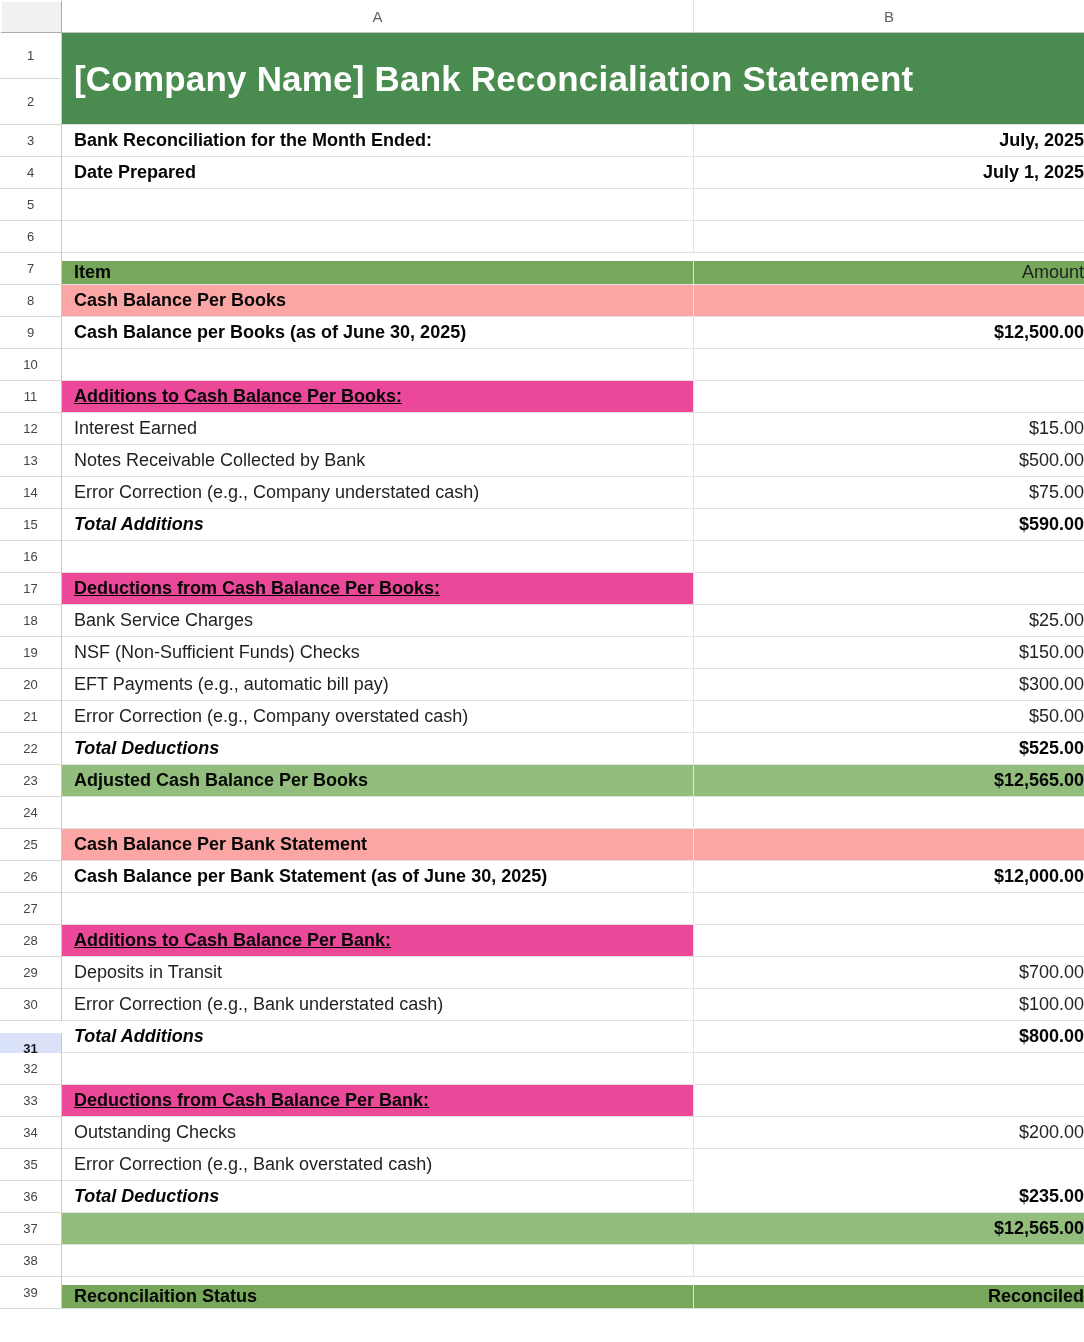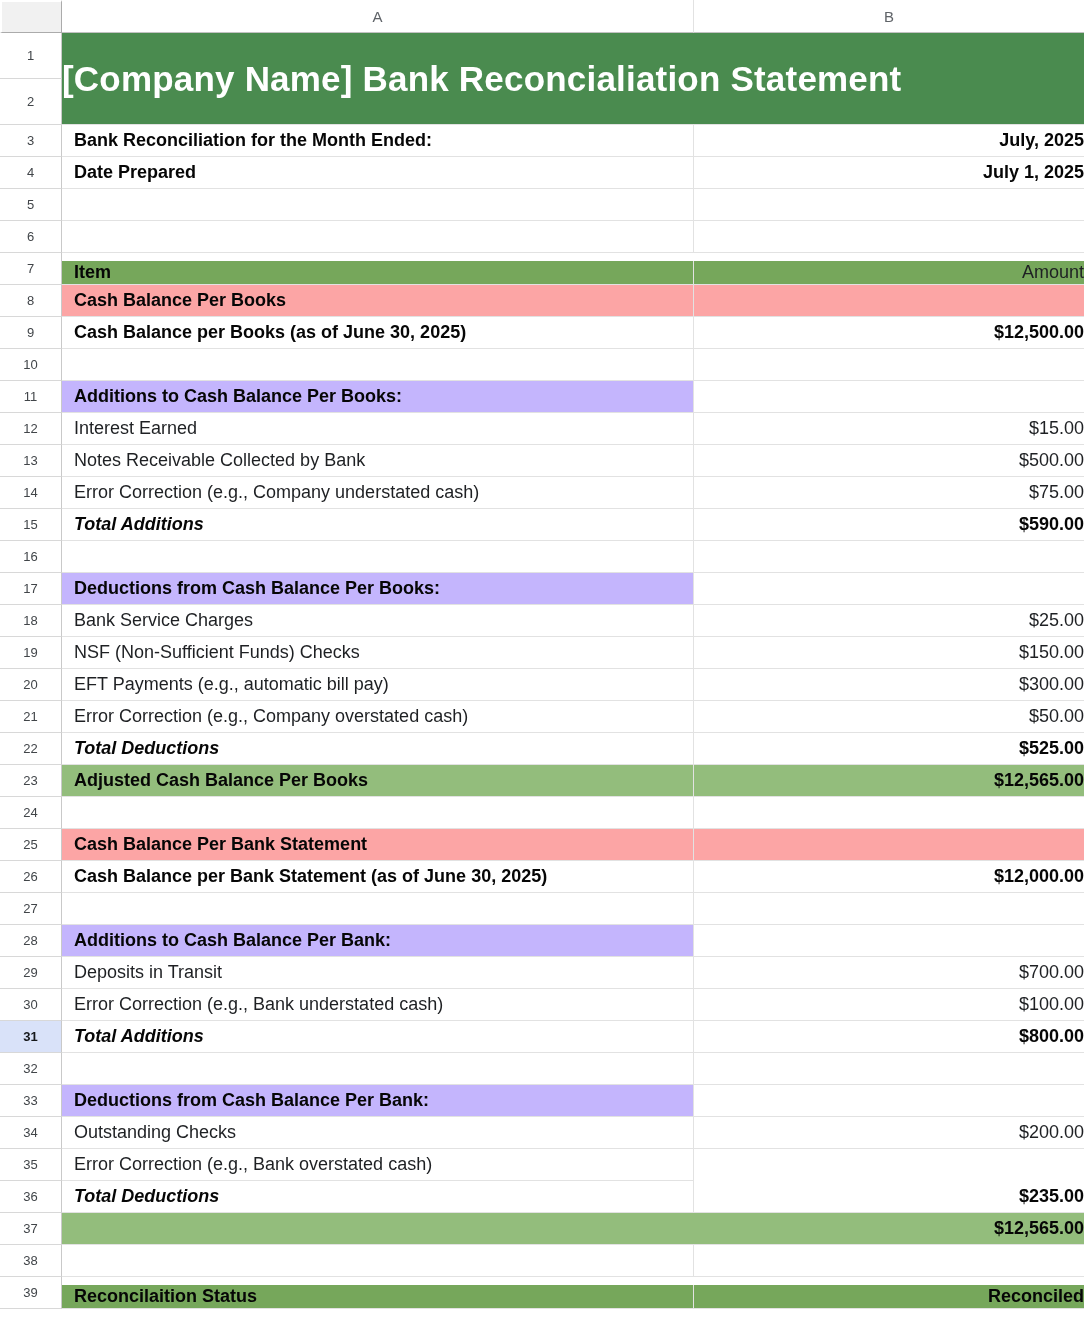"[Company Name] Bank Reconcialiation" .title-cell { padding-left: none -> 12px }
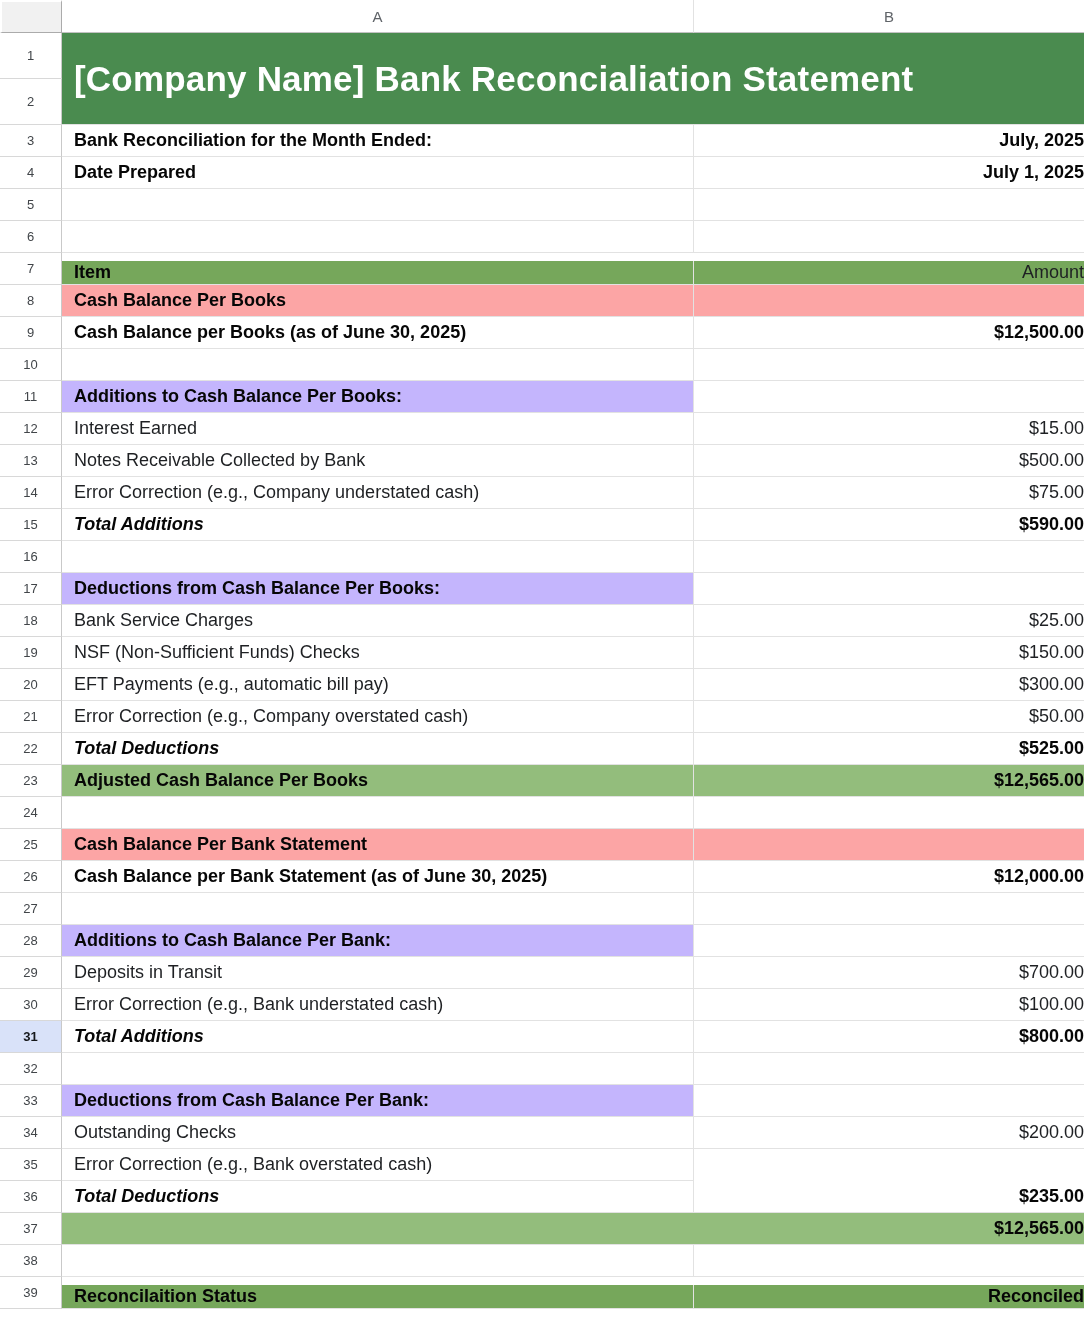"Additions to Cash Balance Per" .f-b3 { background: #c4b5fd -> #ec4899; text-decoration: none -> underline }
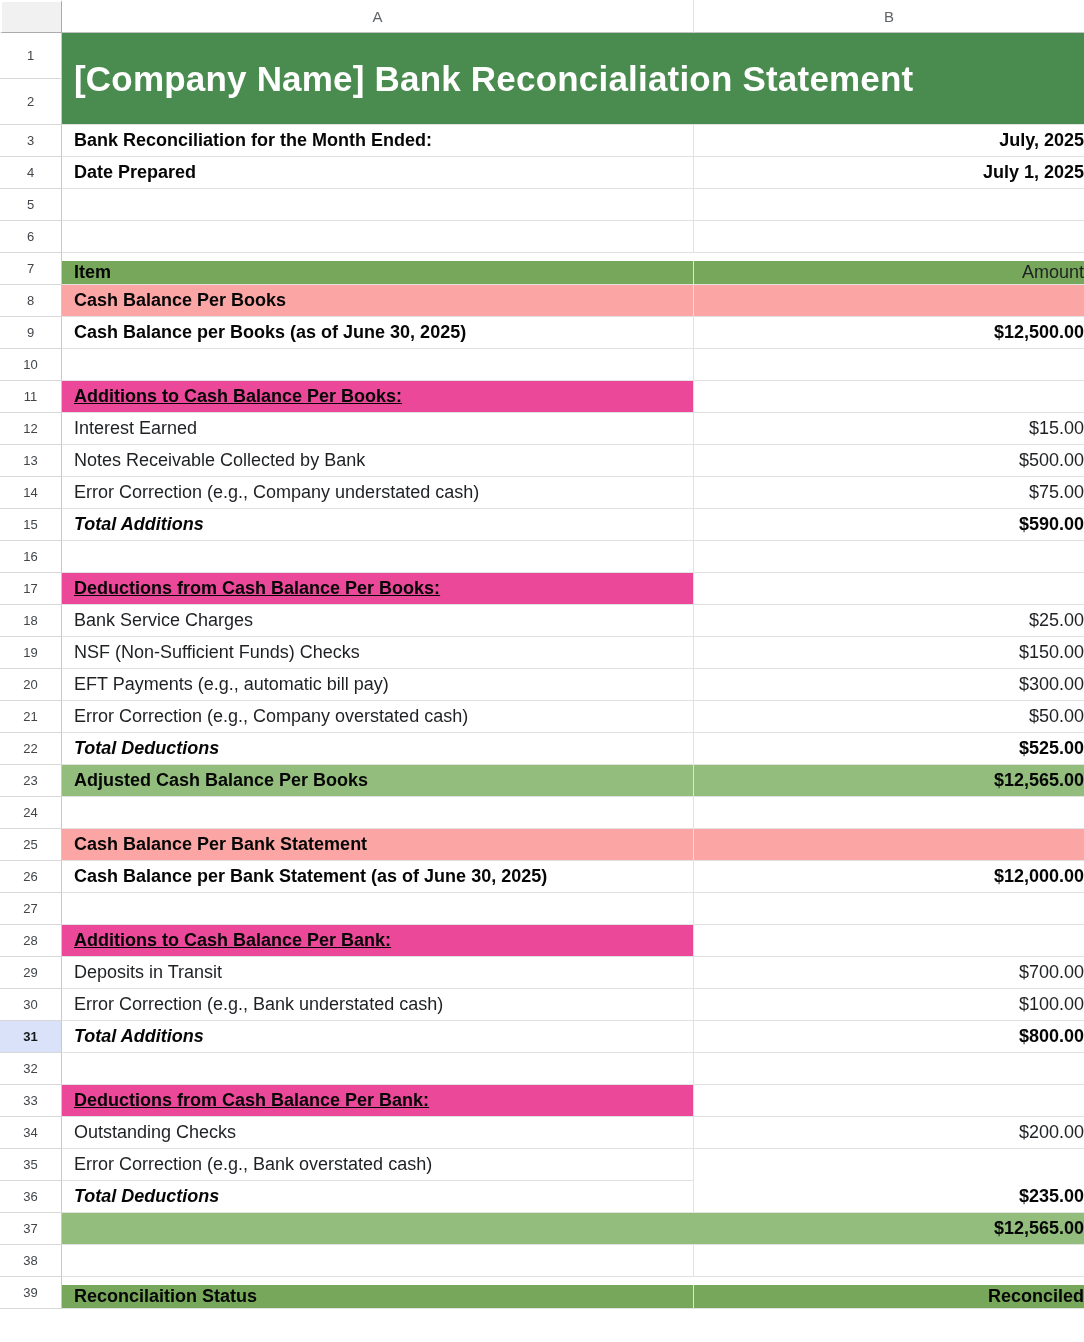"31" .rowhead.sel { margin-top: none -> 12px }
